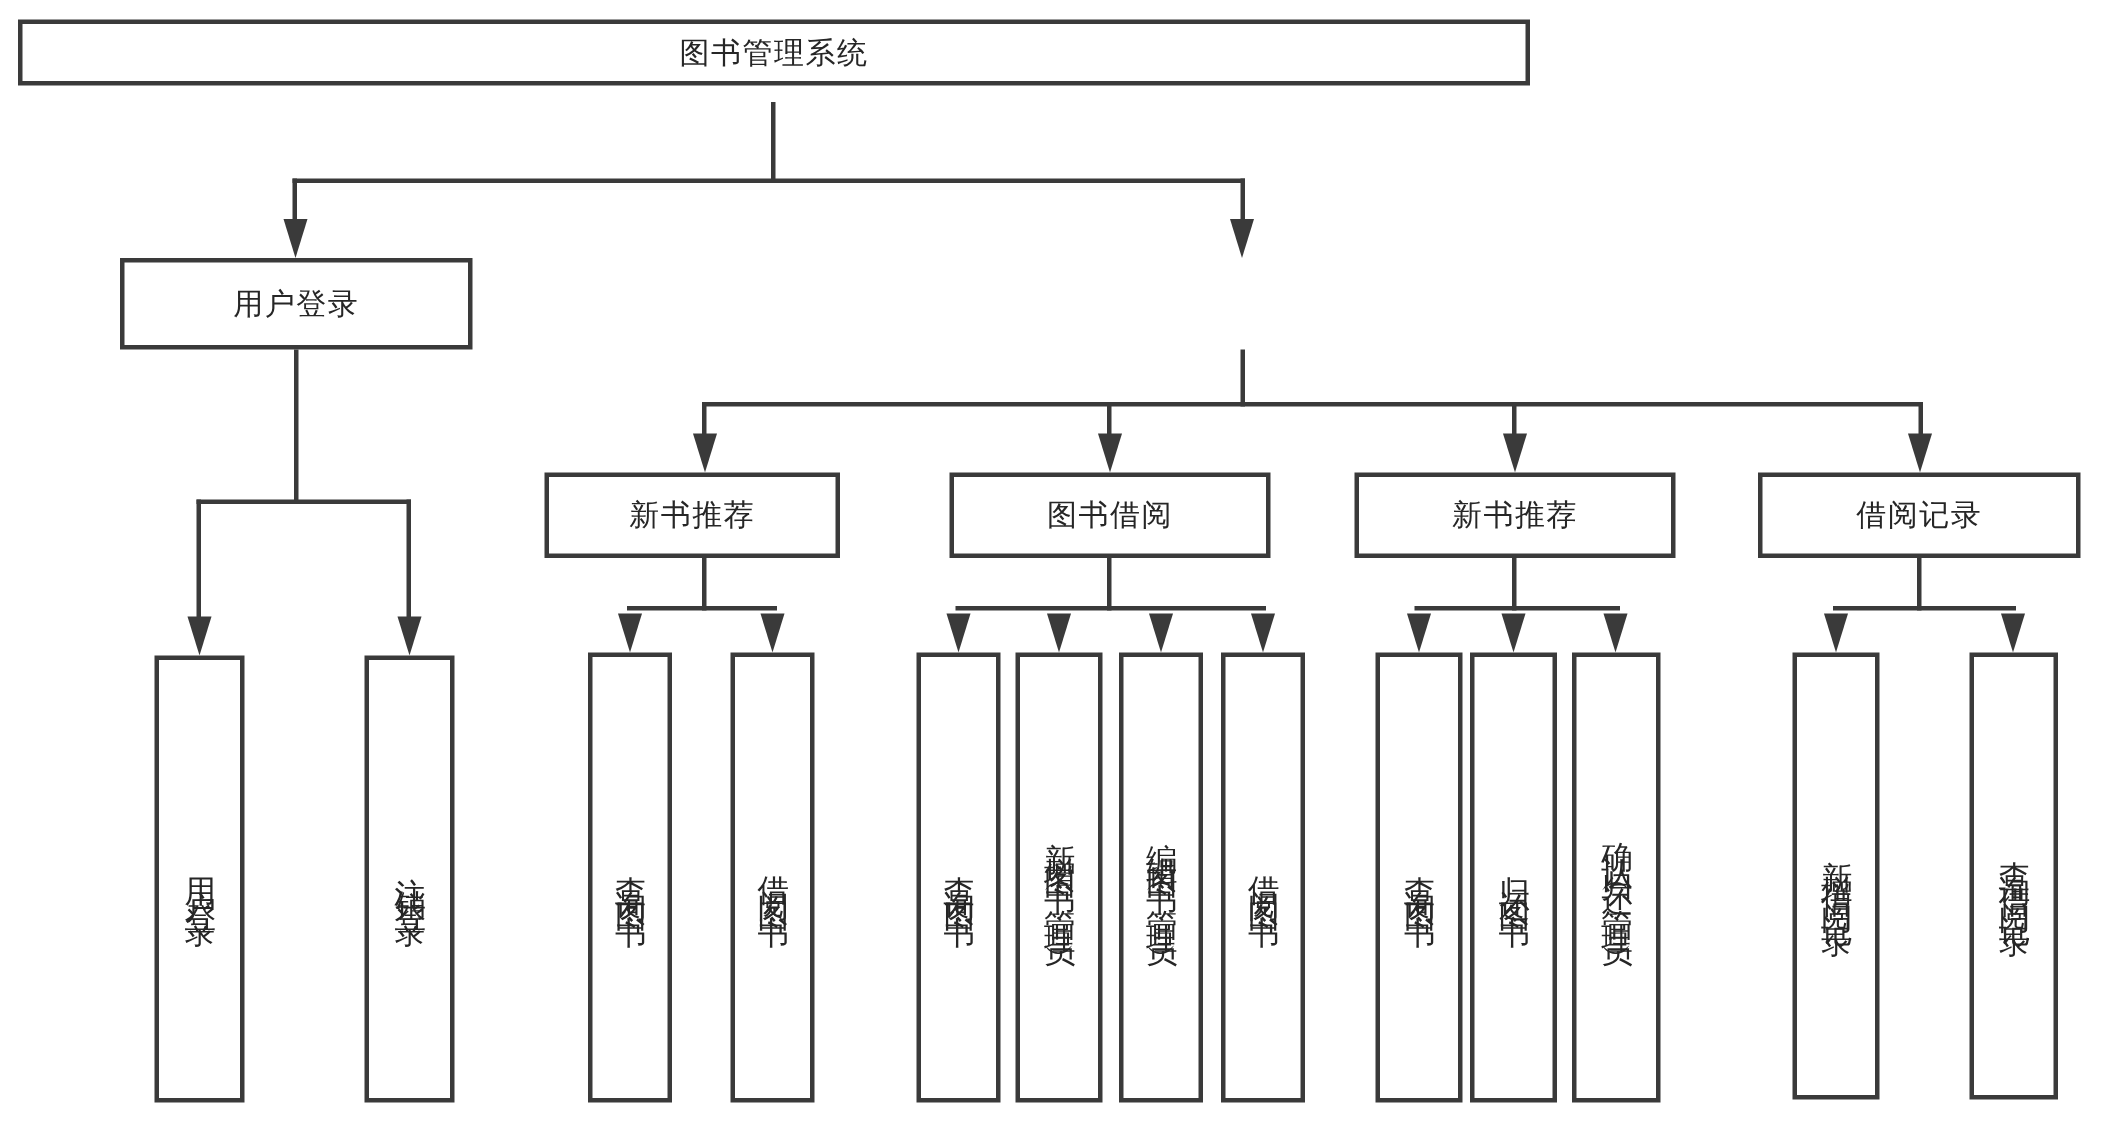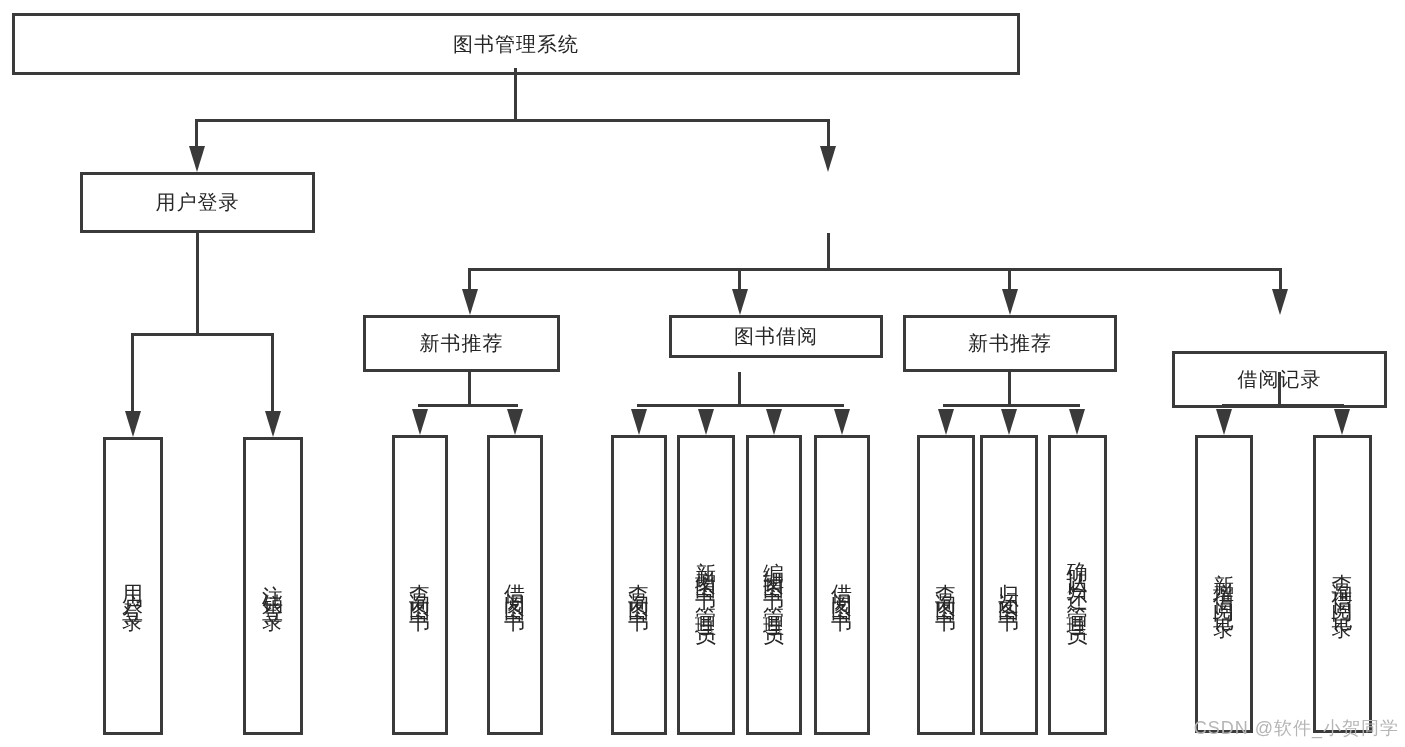"图书管理系统" .pos-root { height: 62px -> 44px }
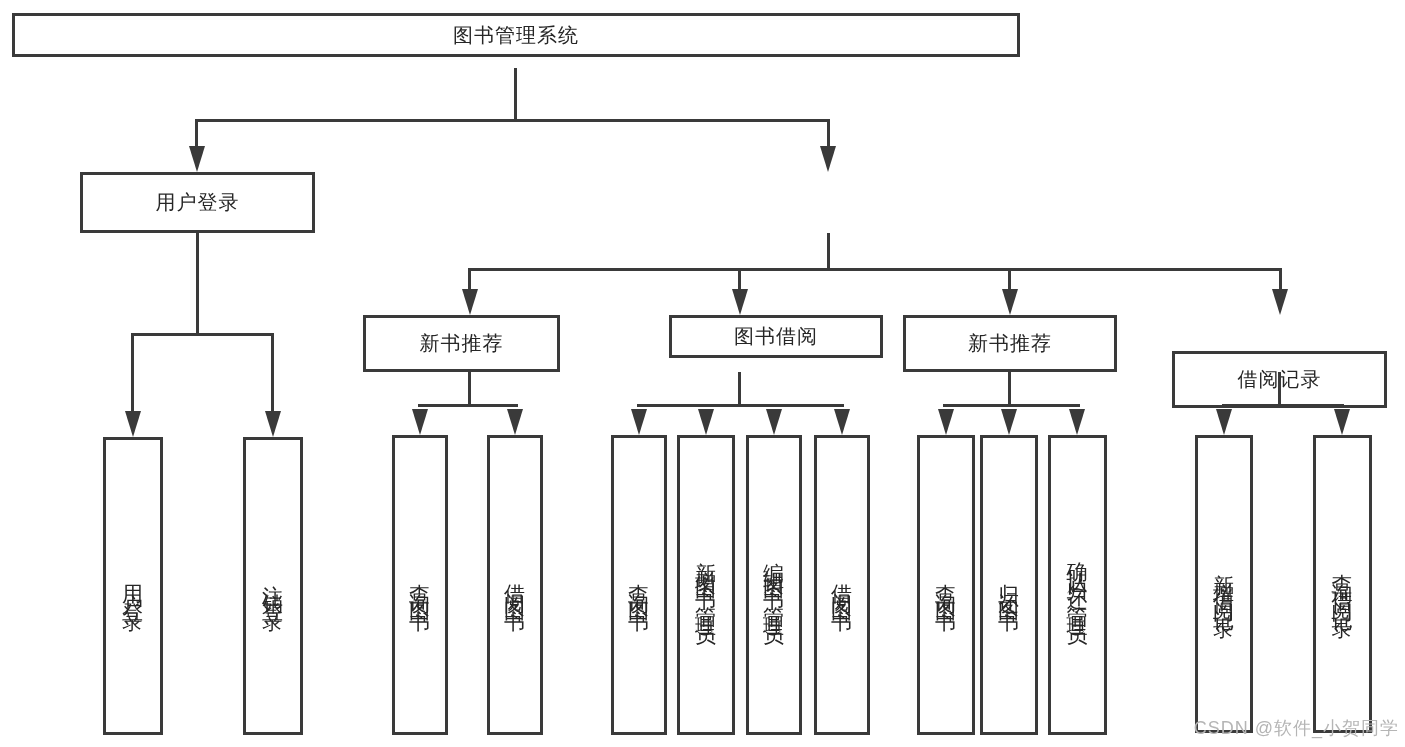"图书借阅" .pos-l3-borrow { height: 43px -> 57px; margin-left: 36px -> none }
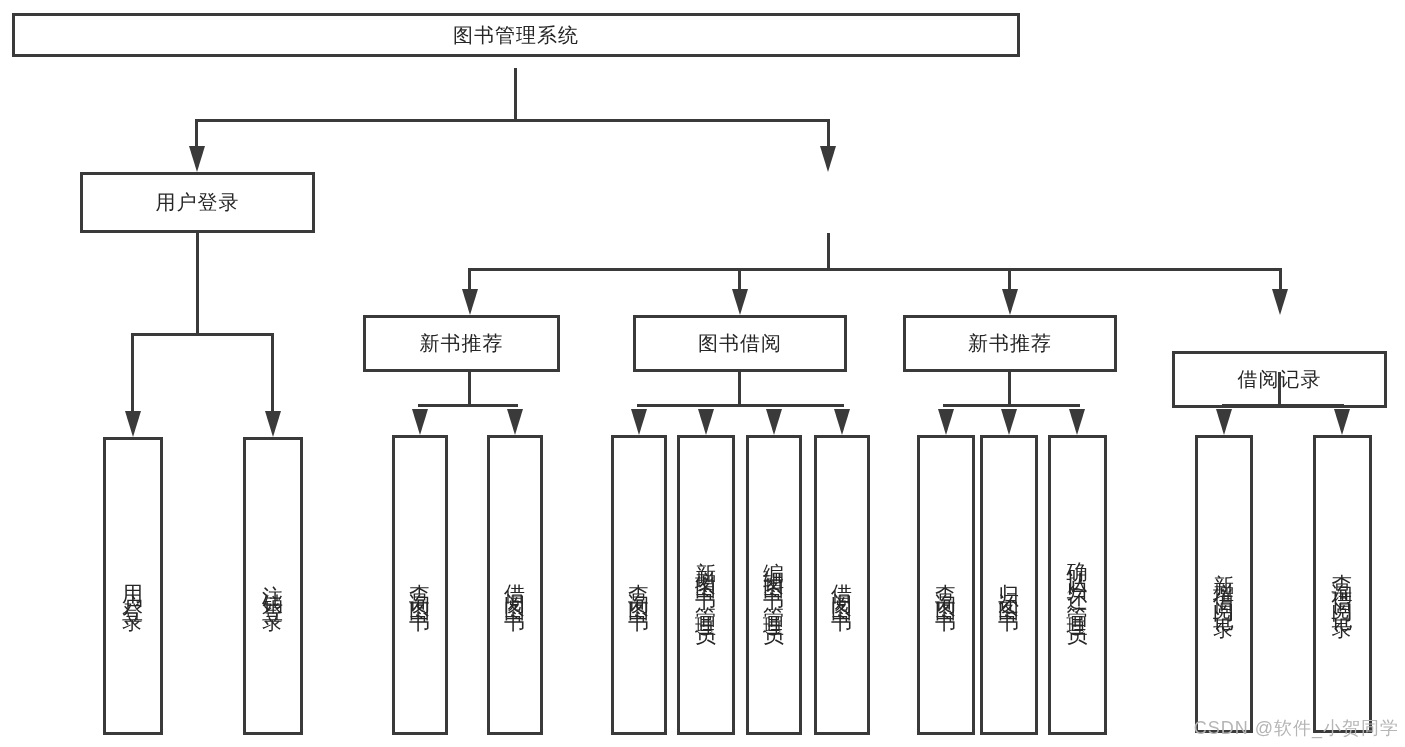"借阅记录" .pos-l3-records { margin-top: 36px -> none }
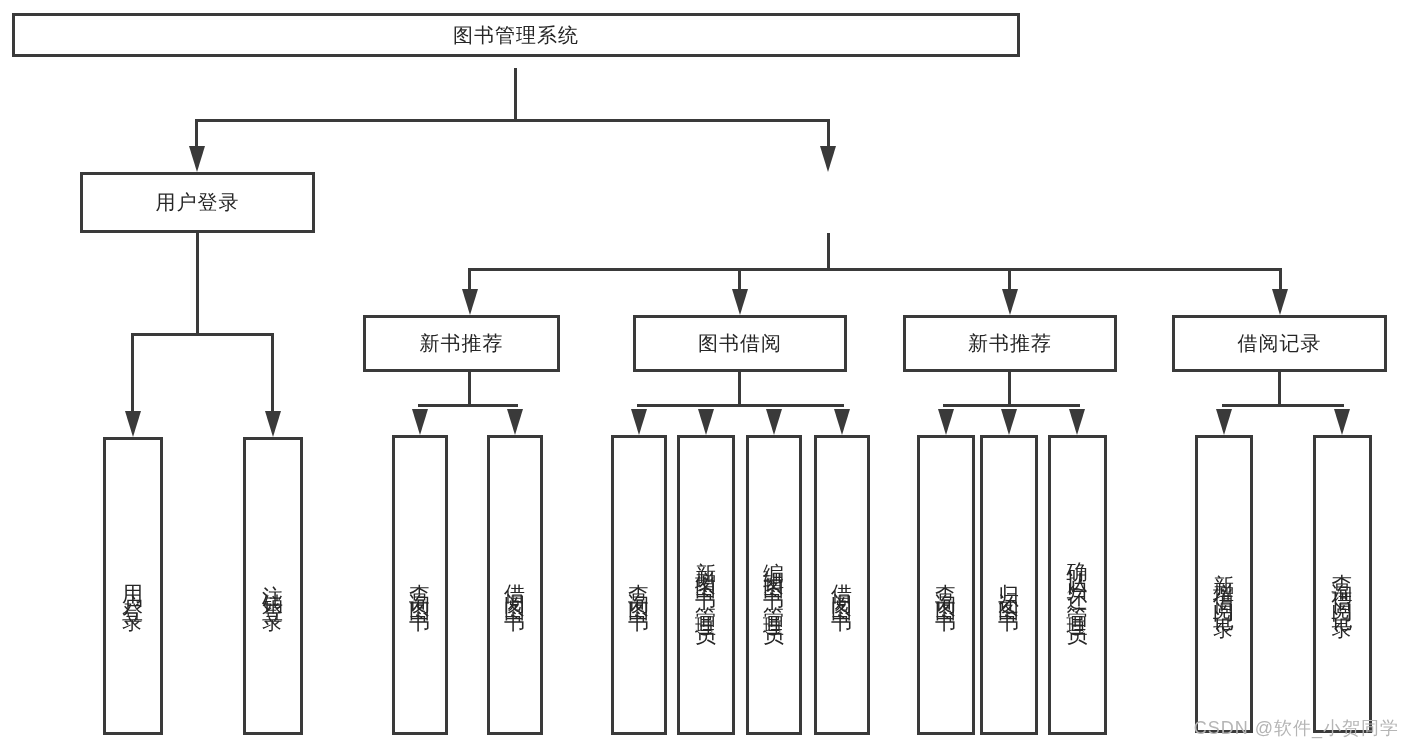"CSDN @软件_小贺同学" div.watermark { html: <div>CSDN @软件_小贺同学</div> -> none }
